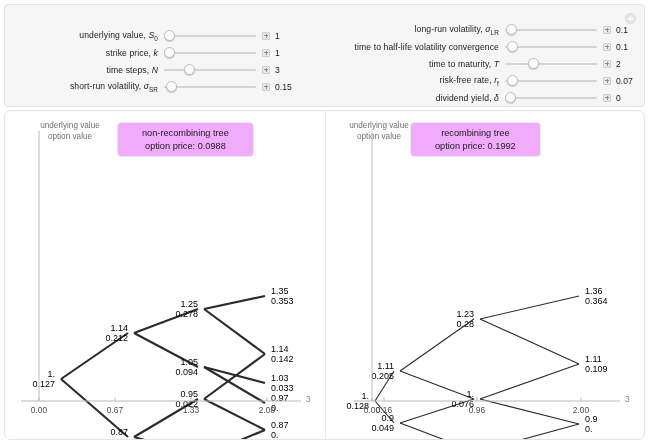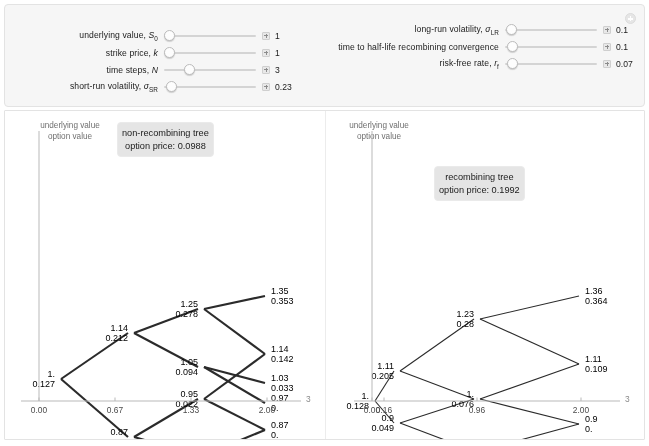"time to half-life recombining" div.ctrl-label { text: recombining -> volatility }
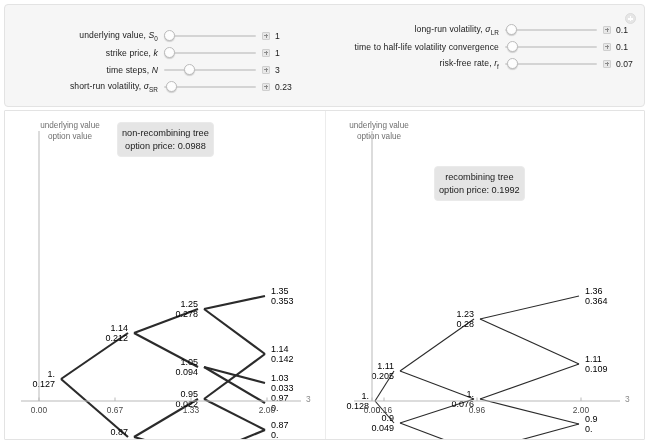"time to maturity, T" div.ctrl-row { html: none -> <div> <div>time to maturity, <span>T</span></div> <div> <div></div> <div></div> </div> <div></div> <div>2</div> </div> }
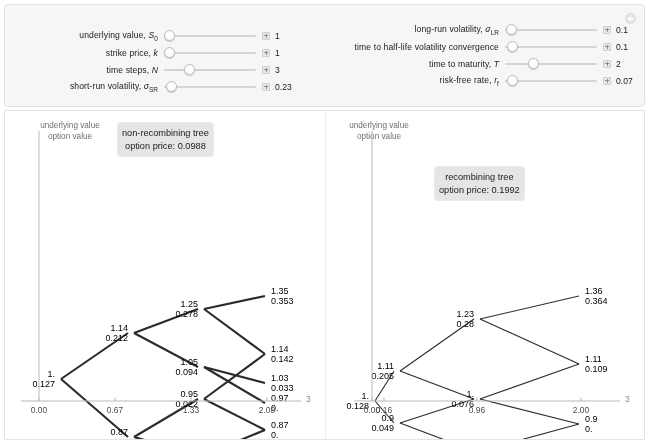"0.23" div.ctrl-value { text: 0.23 -> 0.15 }
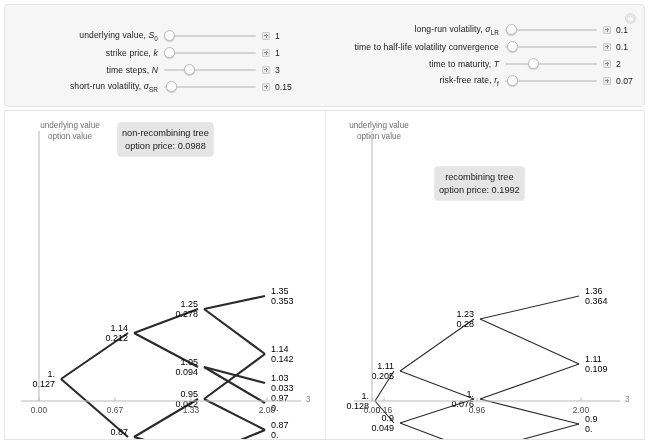"dividend yield, δ" div.ctrl-row { html: none -> <div> <div>dividend yield, <span>δ</span></div> <div> <div></div> <div></div> </div> <div></div> <div>0</div> </div> }
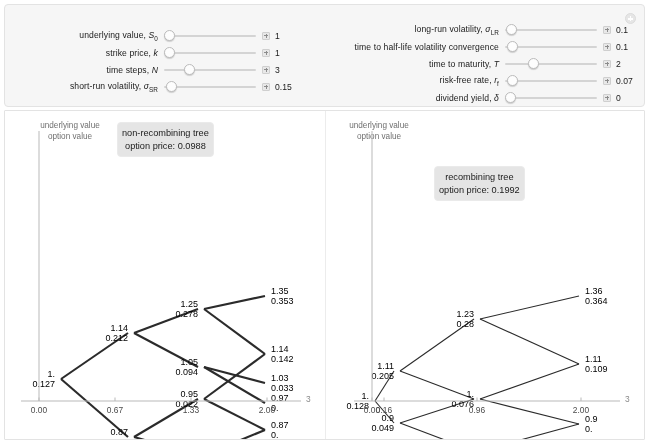"underlying value" .plots { border-radius: 1px -> 7px }
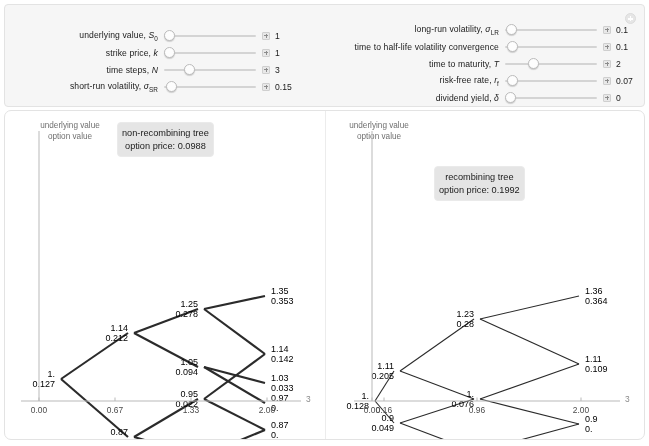"non-recombining tree" .titlebox { background: #e5e5e5 -> #f0abfc; padding: 4px 4px -> 4px 24px }
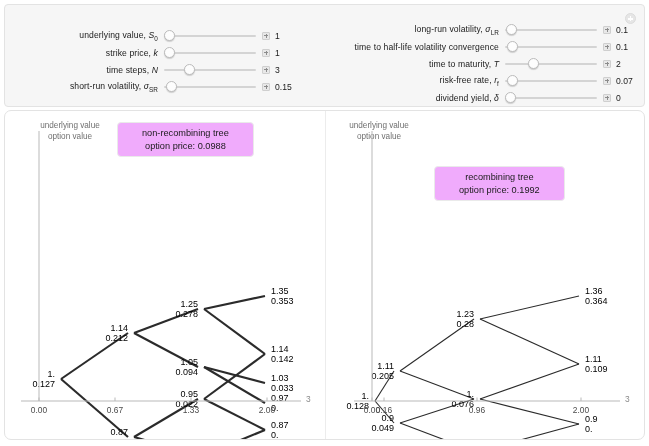"recombining tree" div.titlebox { left: 108px -> 84px; margin-top: 44px -> none }
